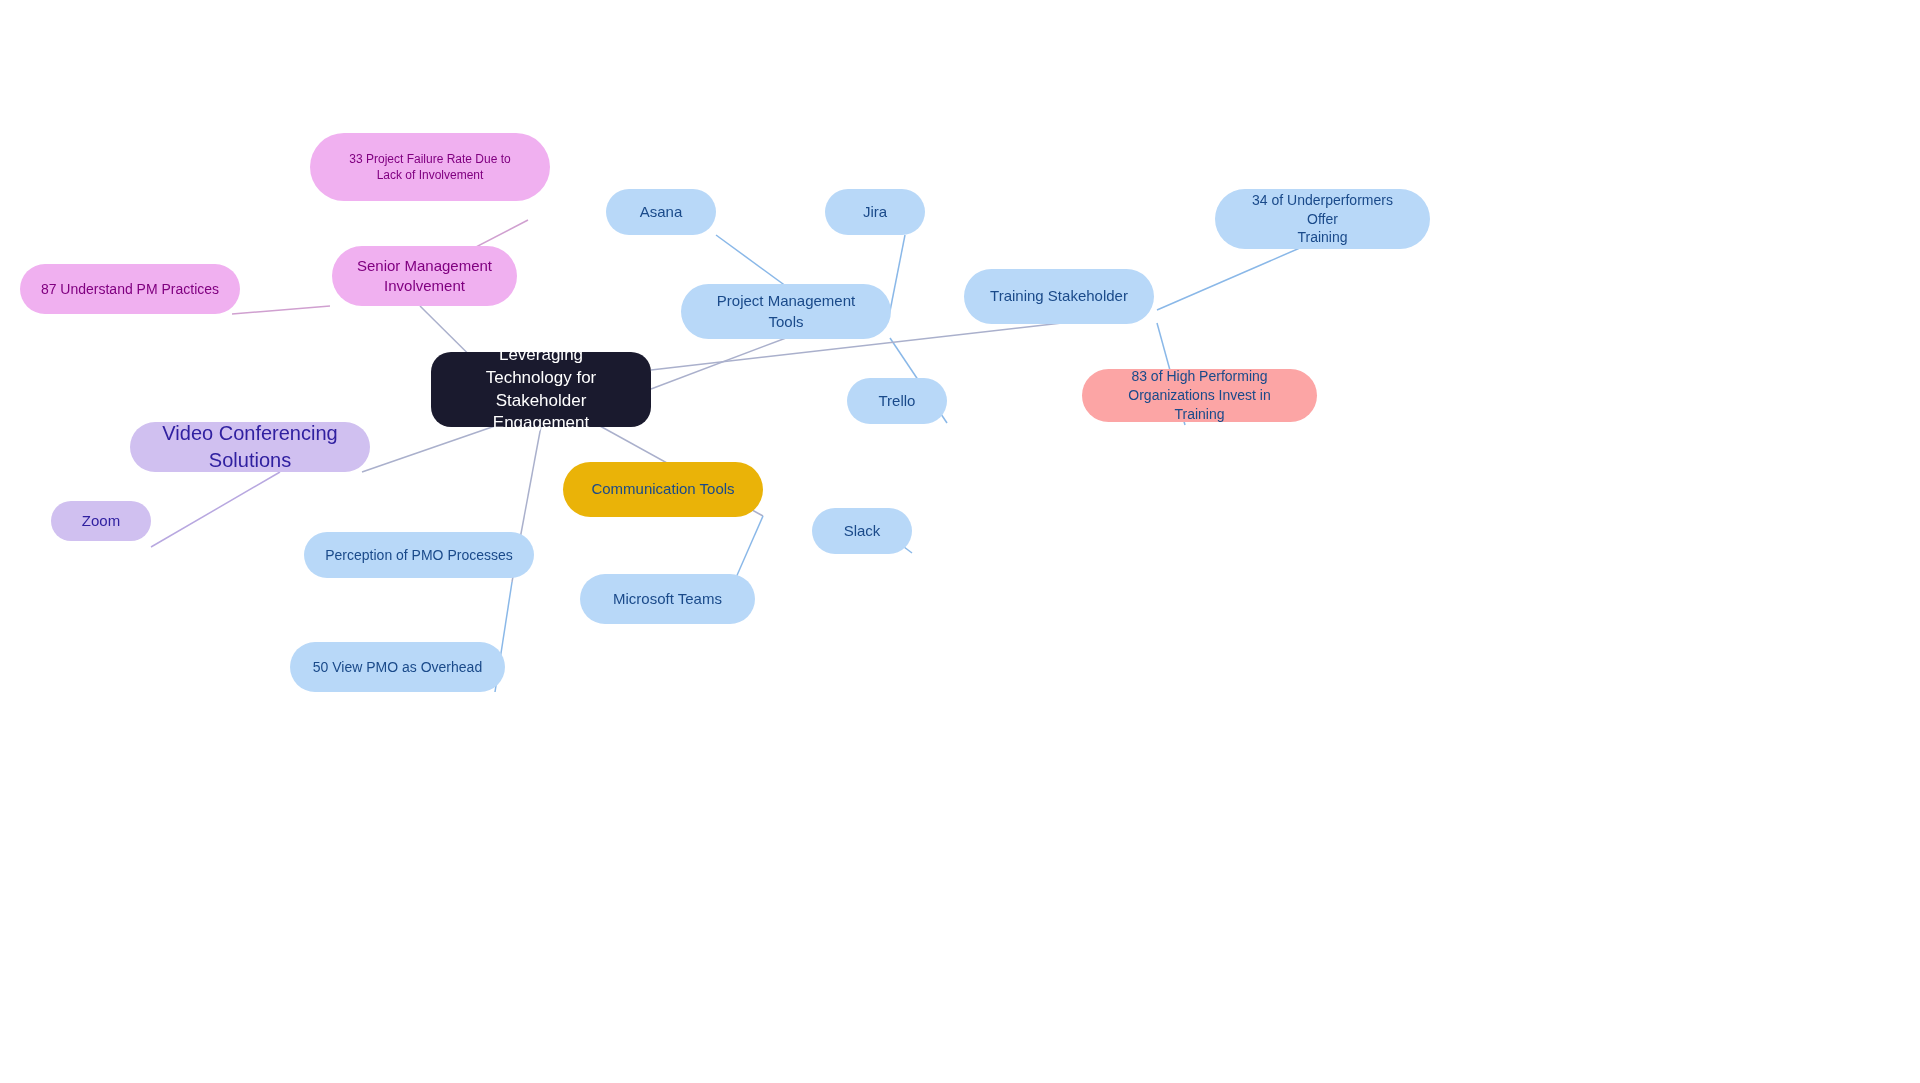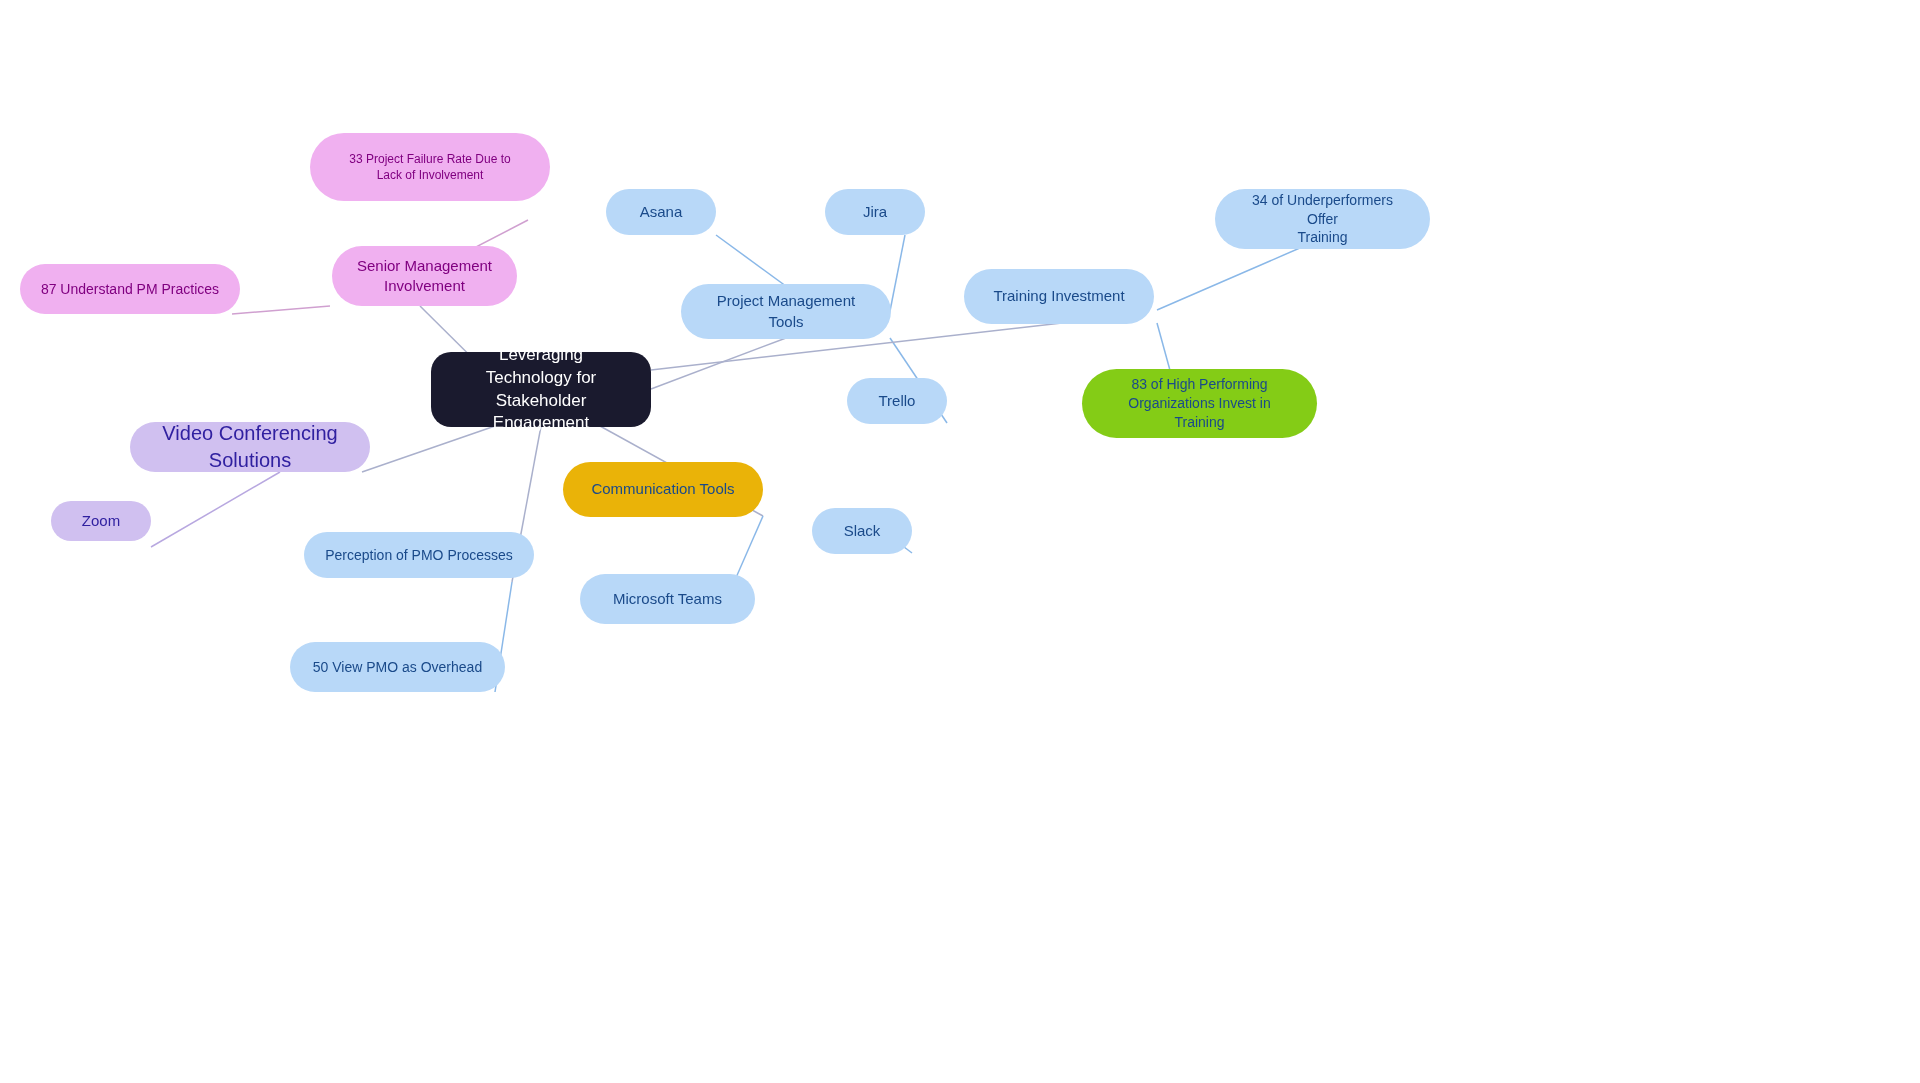"Training Investment" div.node { text: Investment -> Stakeholder }
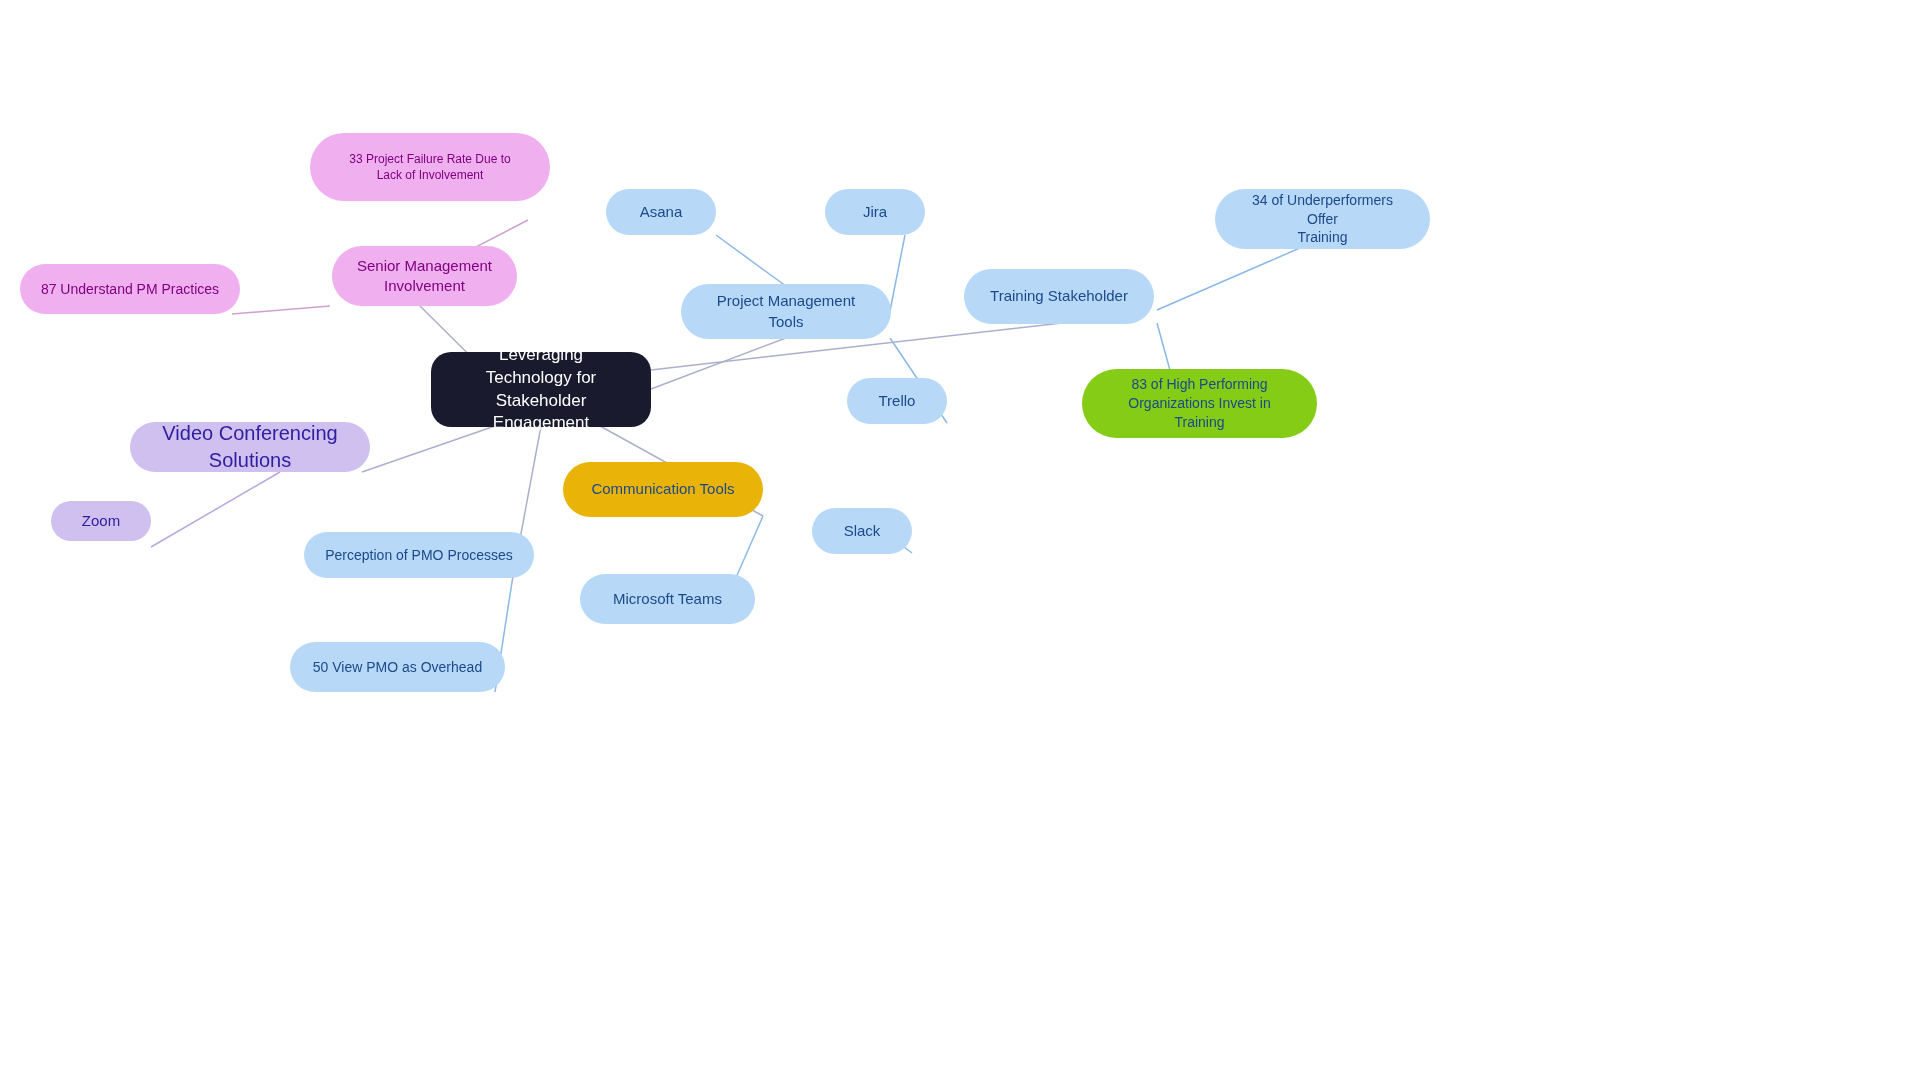"83 of High Performing" div.node { background: #84cc16 -> #fca5a5; height: 69px -> 53px }
